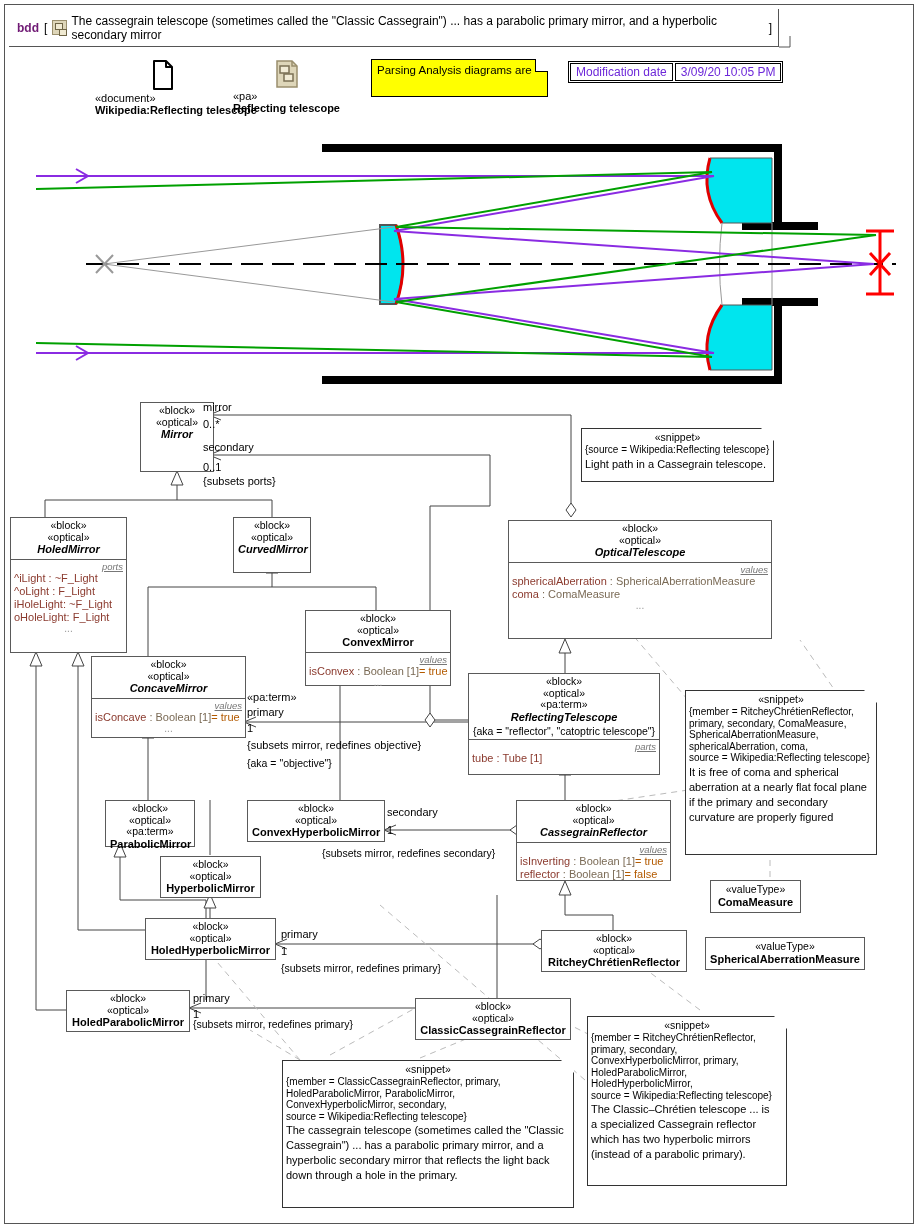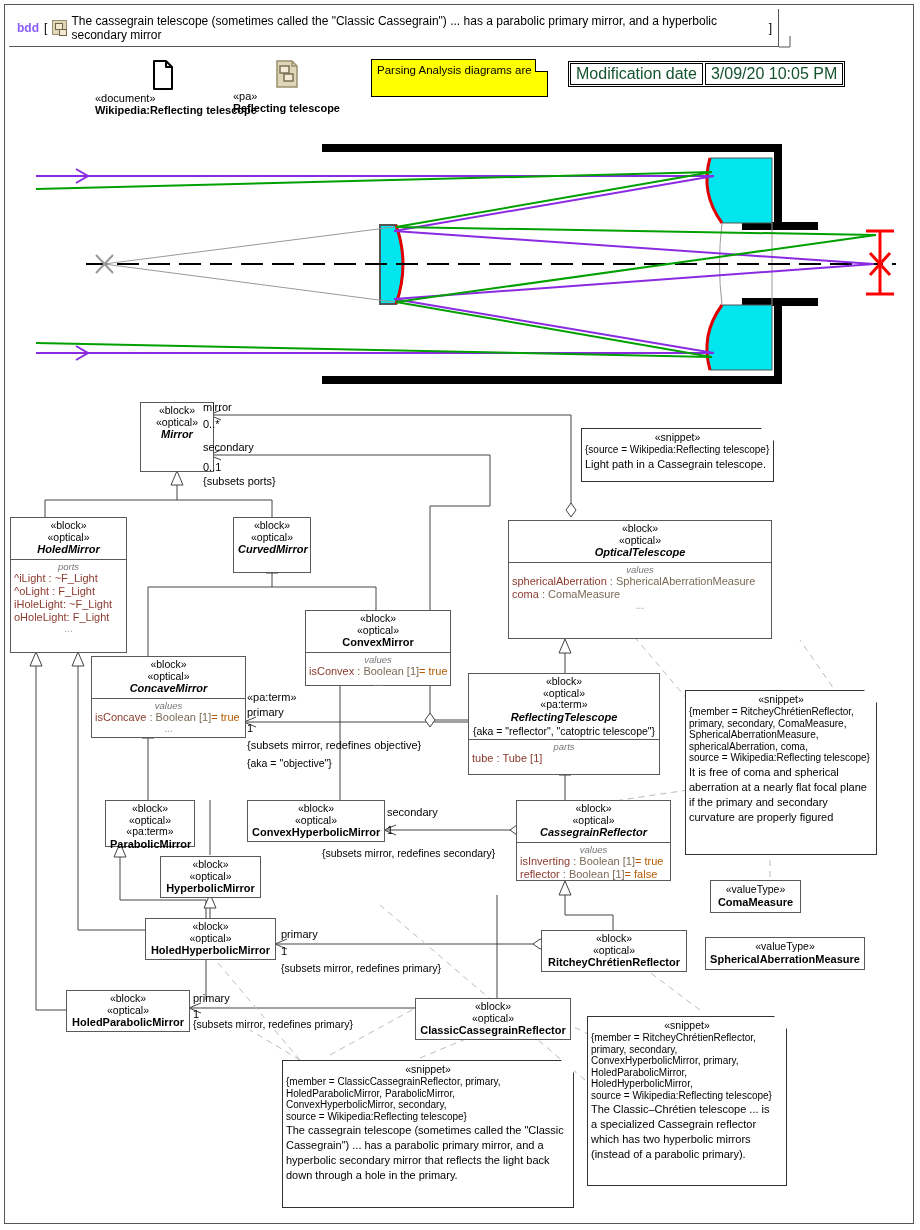"bdd" .bdd-kw { color: #8b5cf6 -> #701a75 }
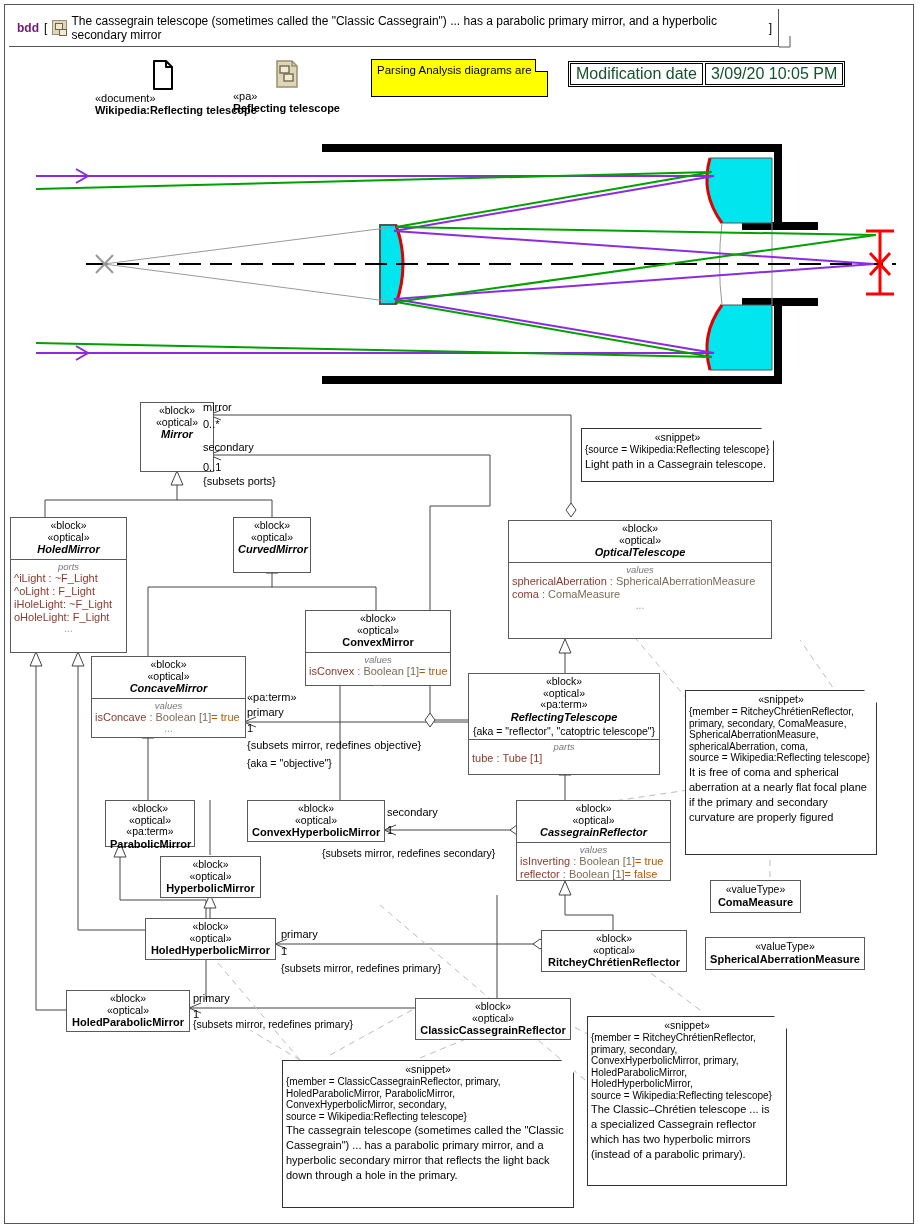"Modification date" #moddate div { color: #14532d -> #6d28d9; font-size: 16px -> 12px }
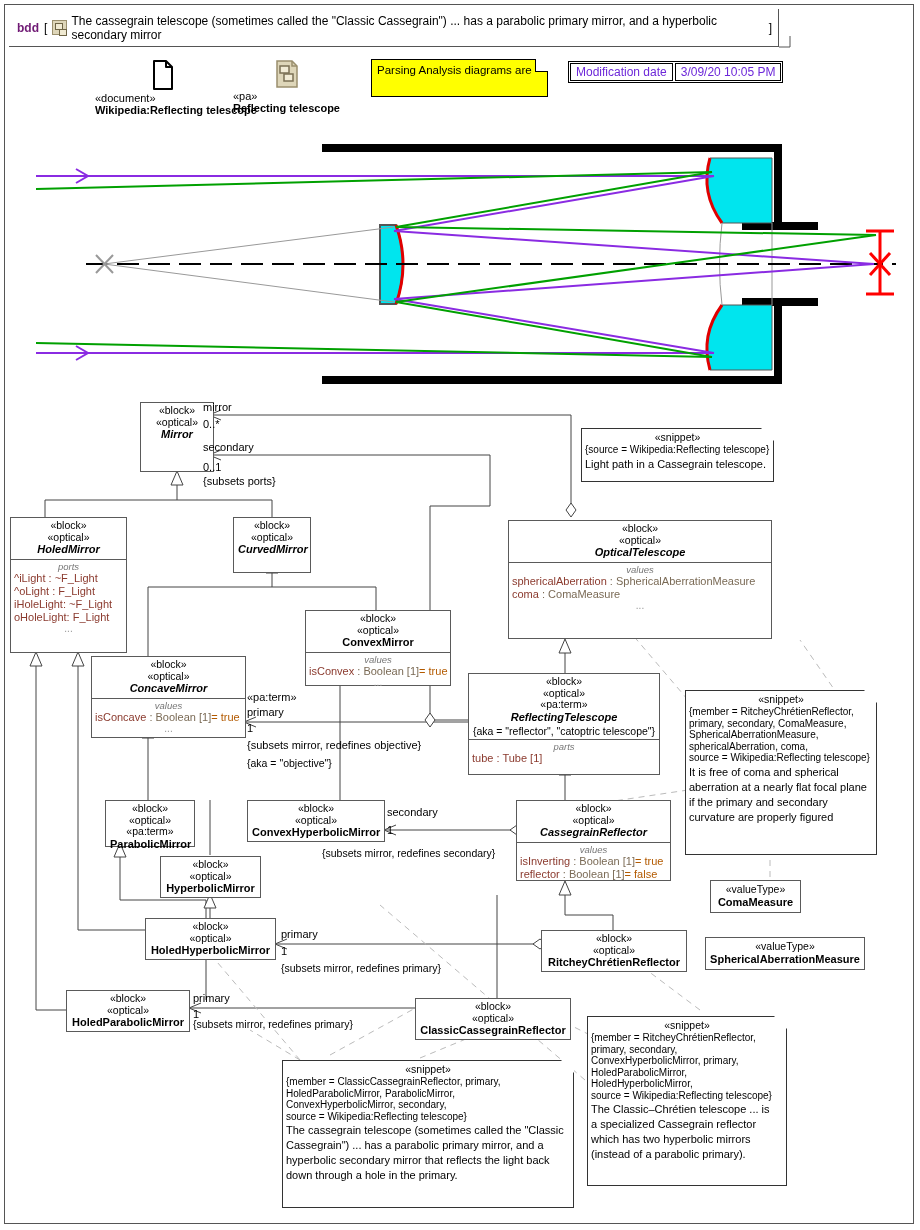"ports" .blk .cmp-h { text-align: center -> right; text-decoration: none -> underline }
